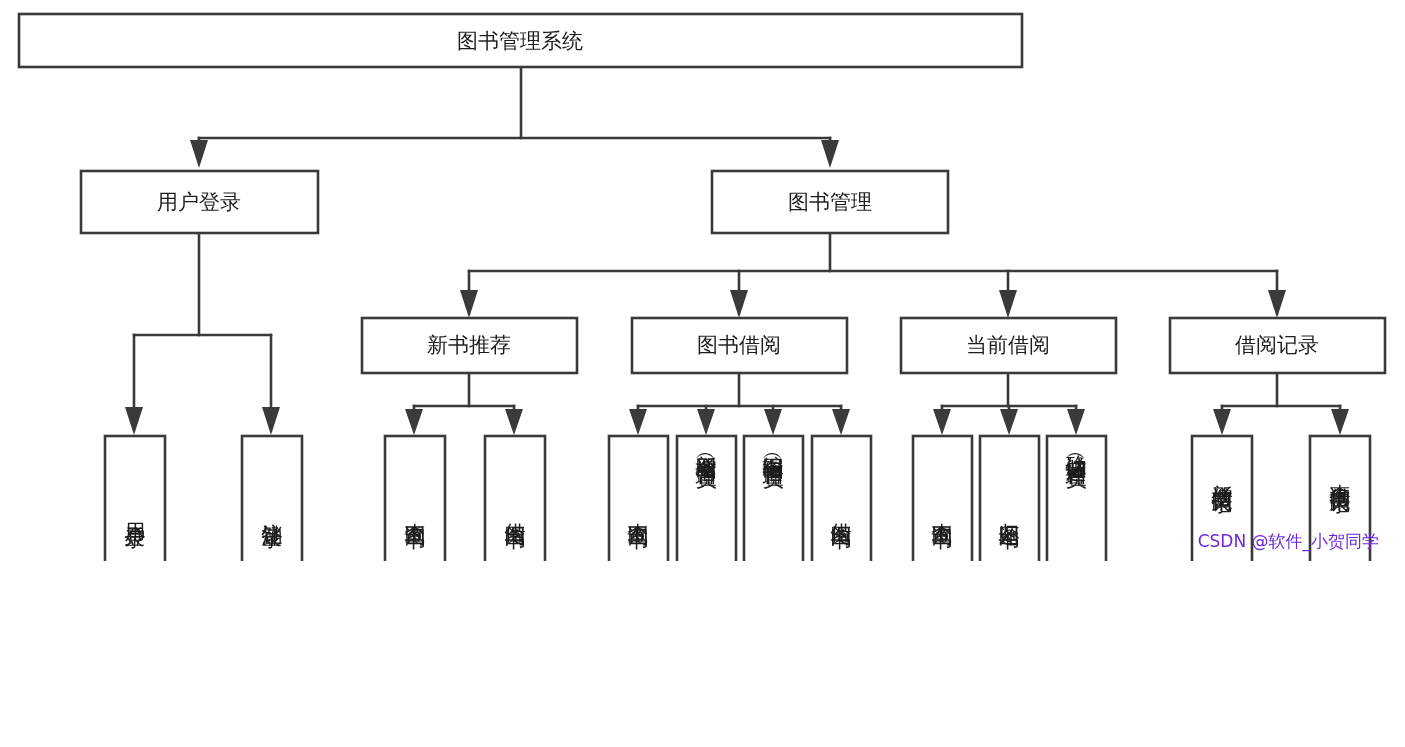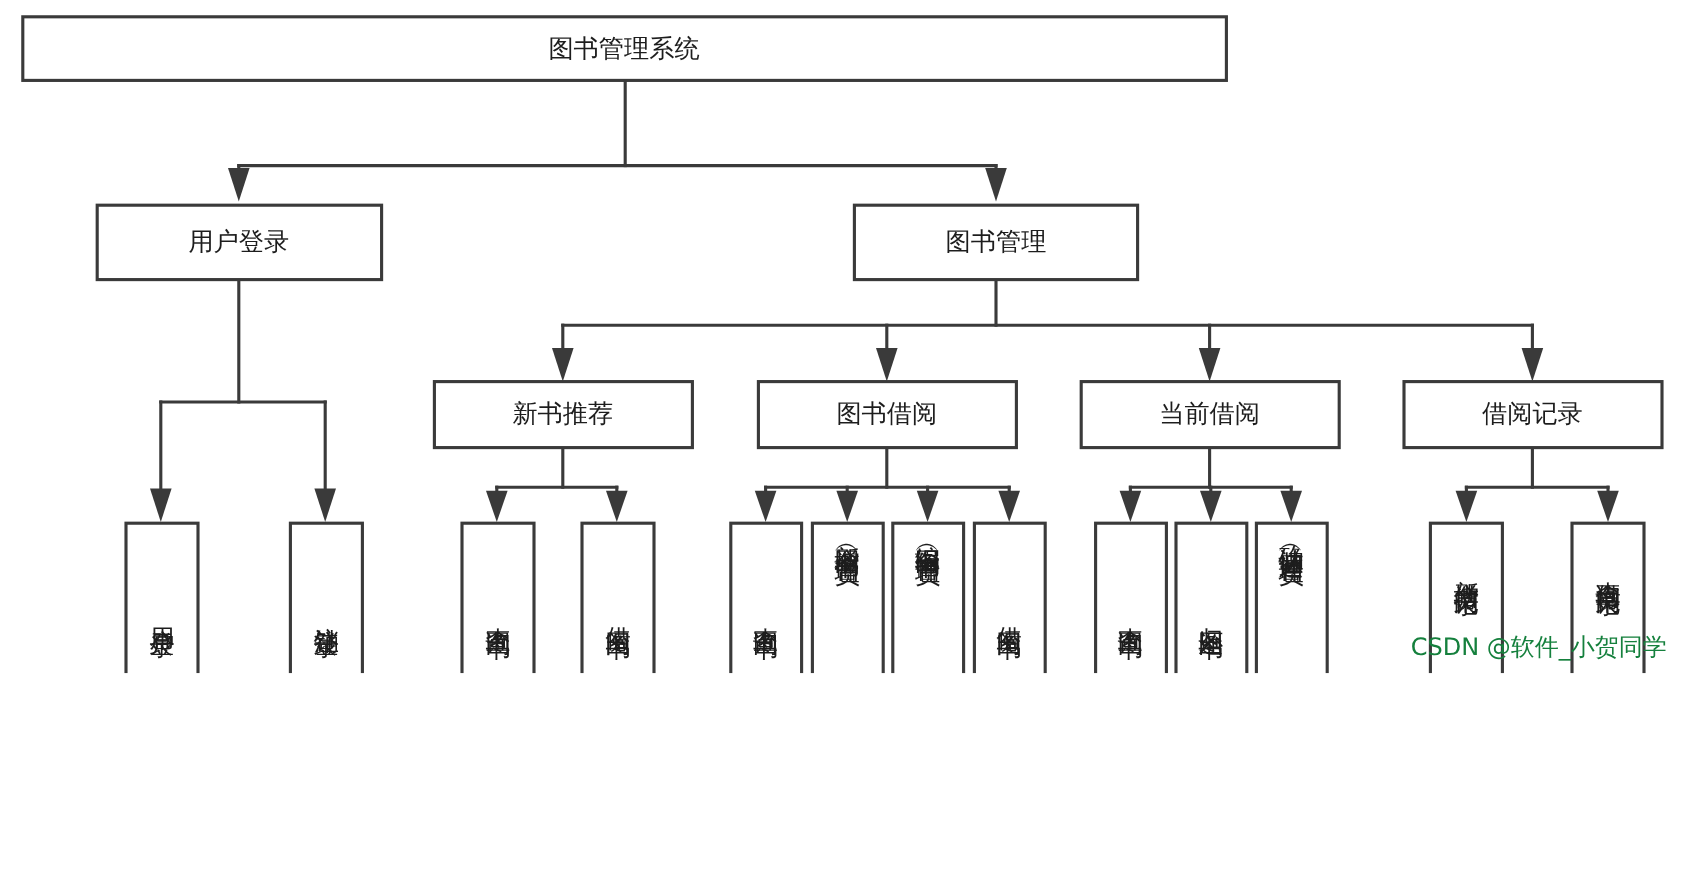"CSDN @软件_小贺同学" .watermark { color: #15803d -> #6d28d9; font-size: 20px -> 17px; right: 16px -> 26px }
